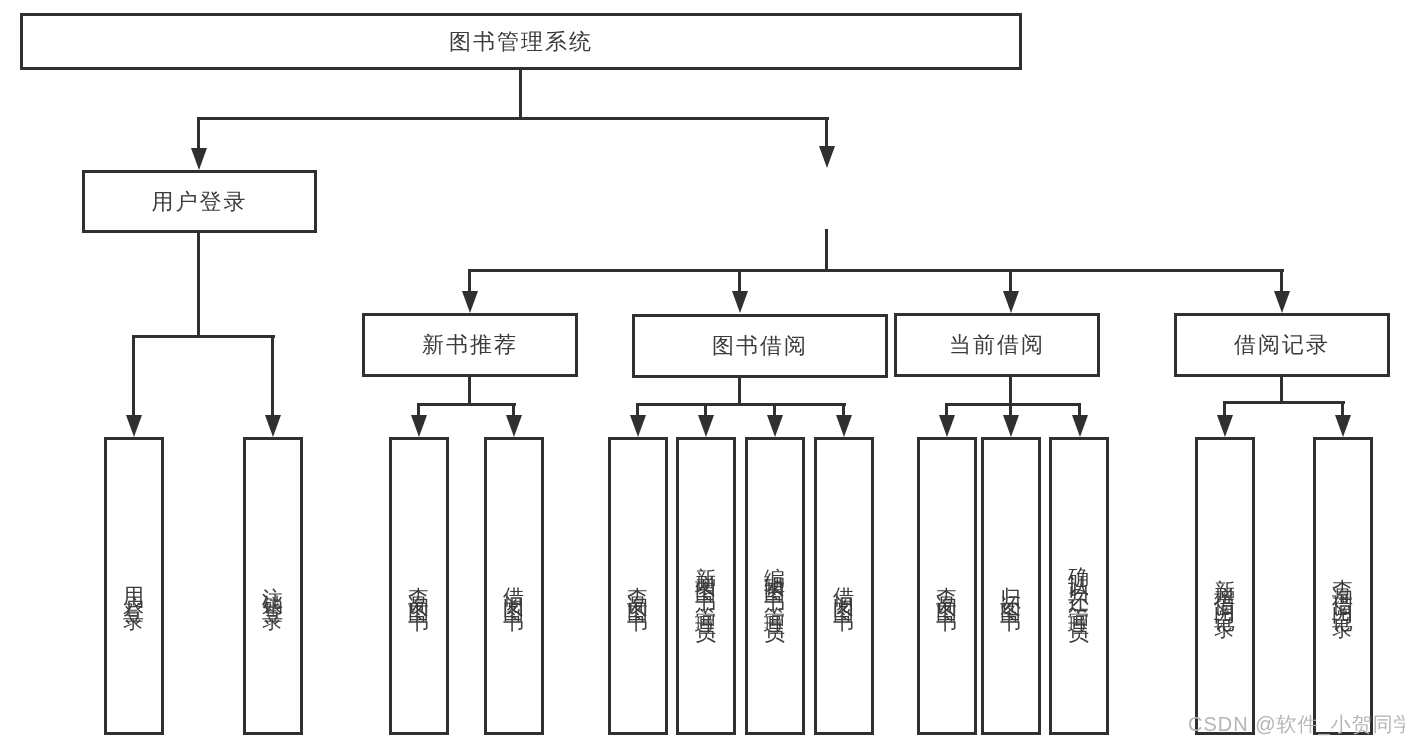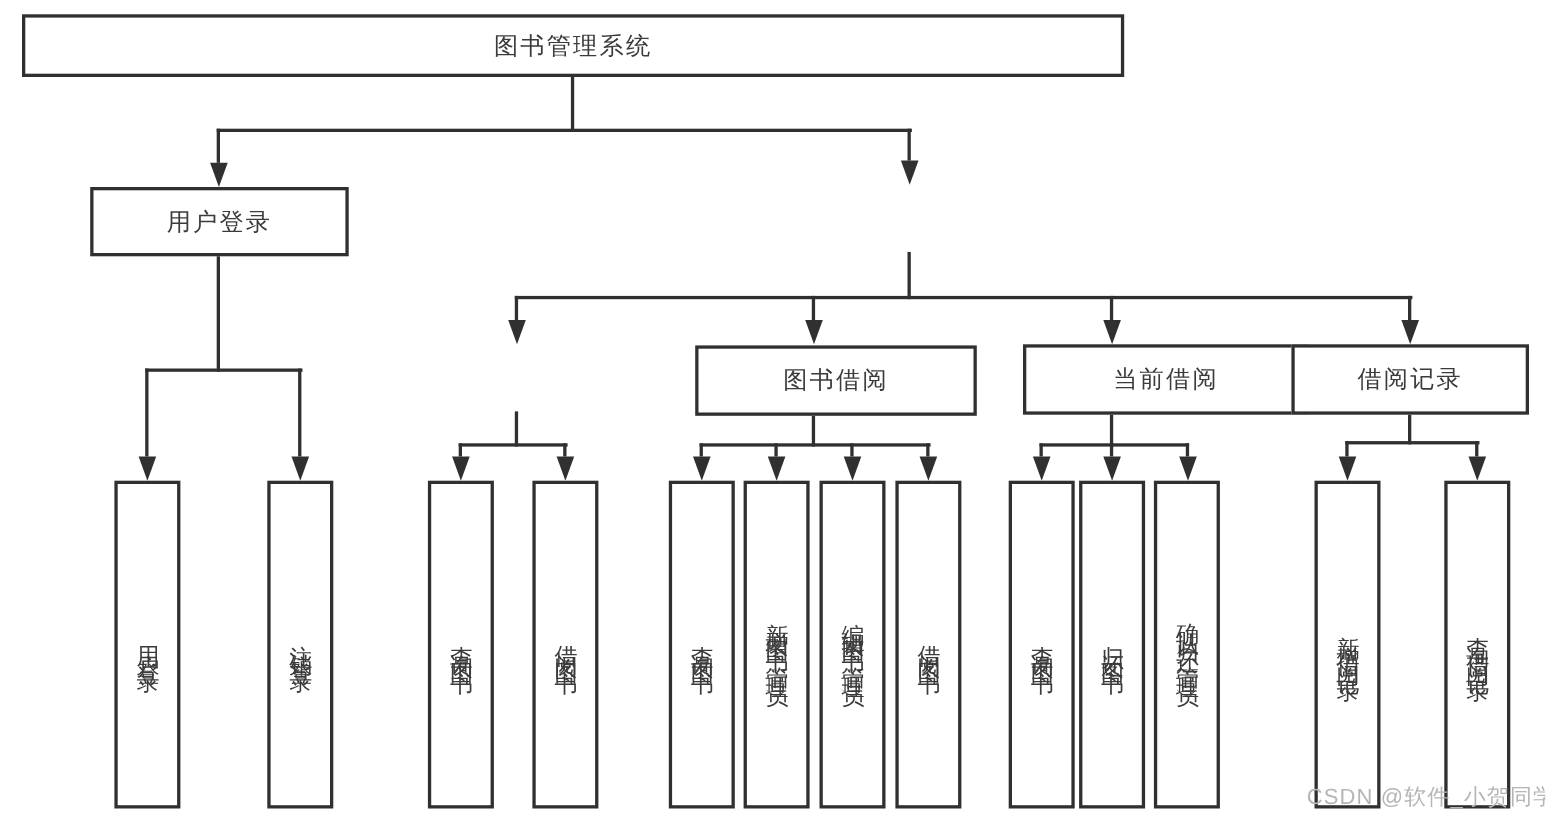"新书推荐" div.box { html: none -> <div>新书推荐</div> }
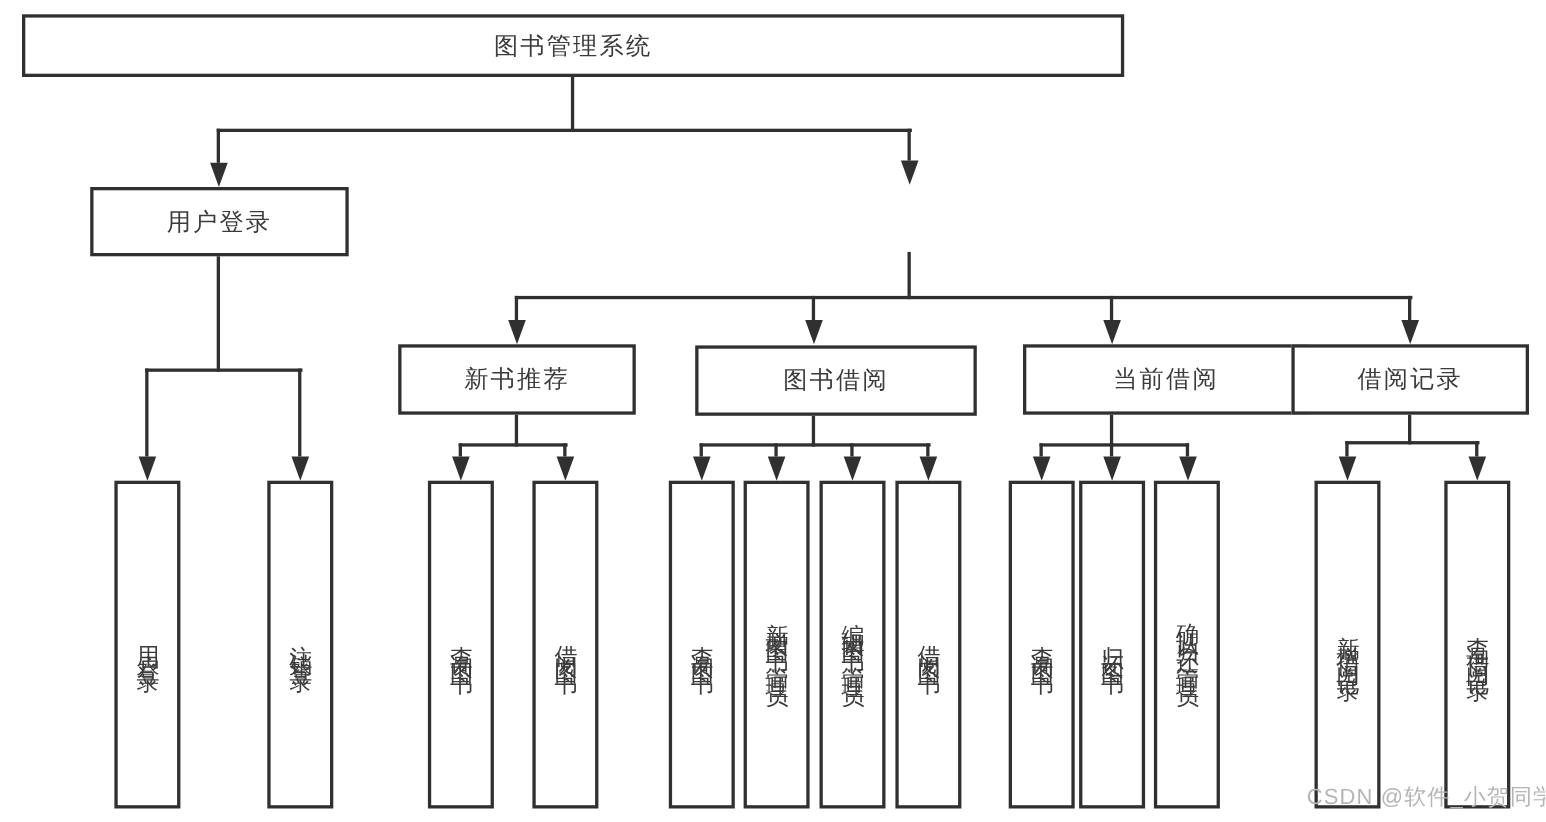"当前借阅" div.box { left: 930px -> 894px; width: 260px -> 206px }
